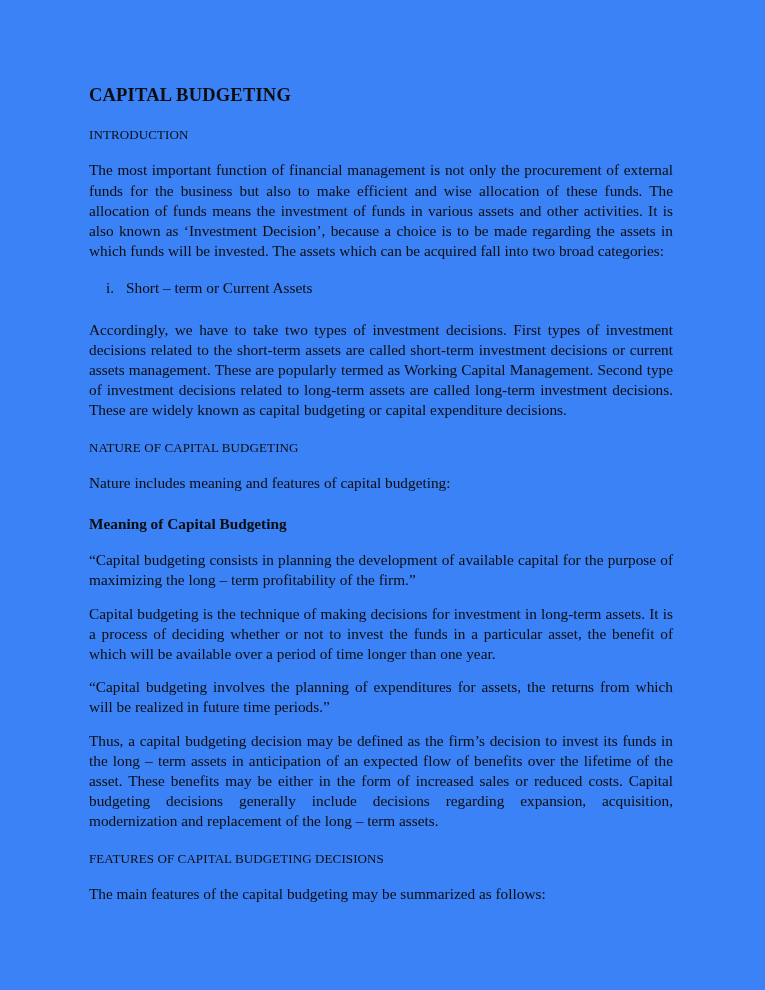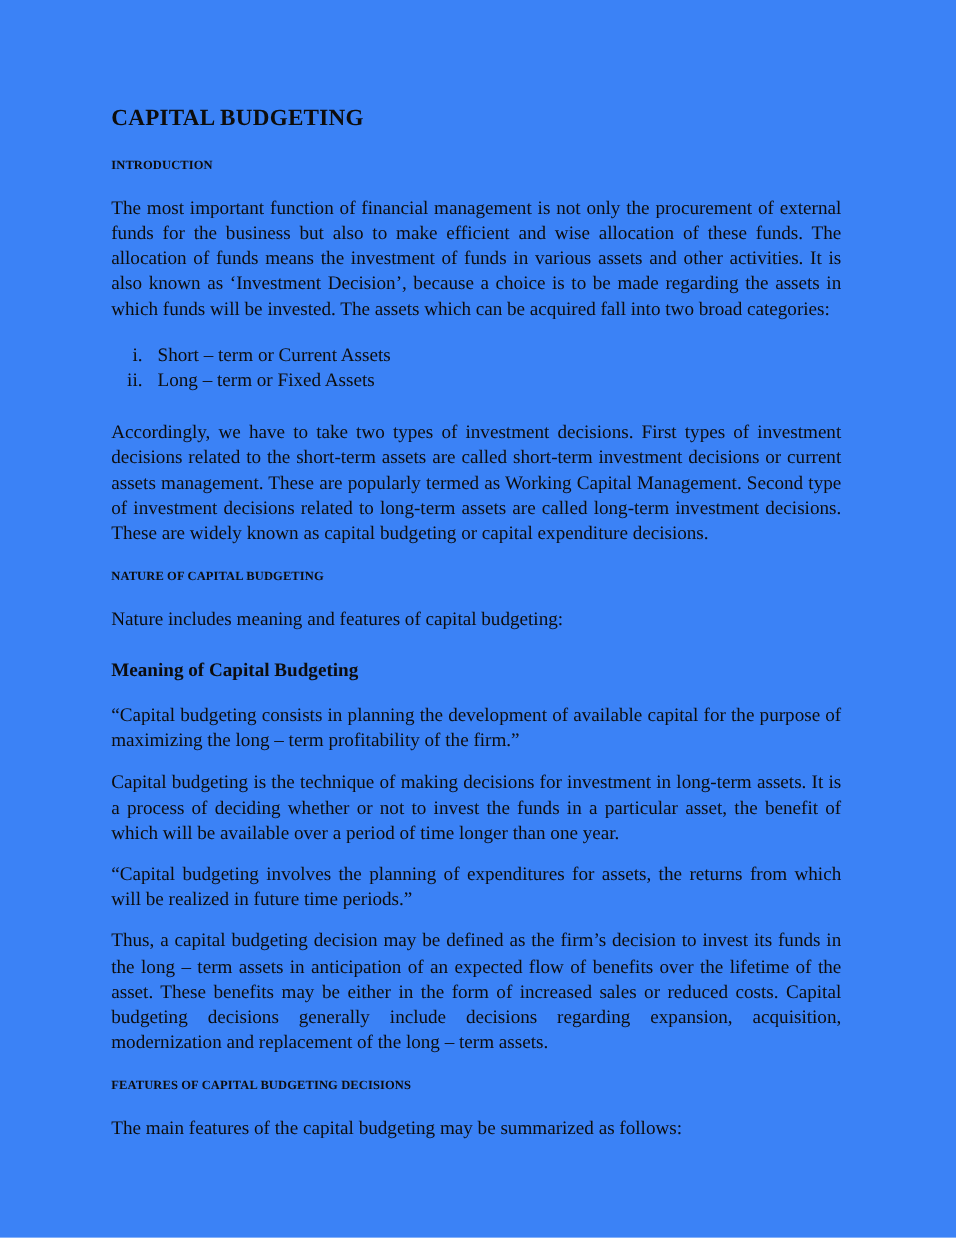"INTRODUCTION" .section-heading { font-size: 10px -> 13px; font-weight: bold -> normal }
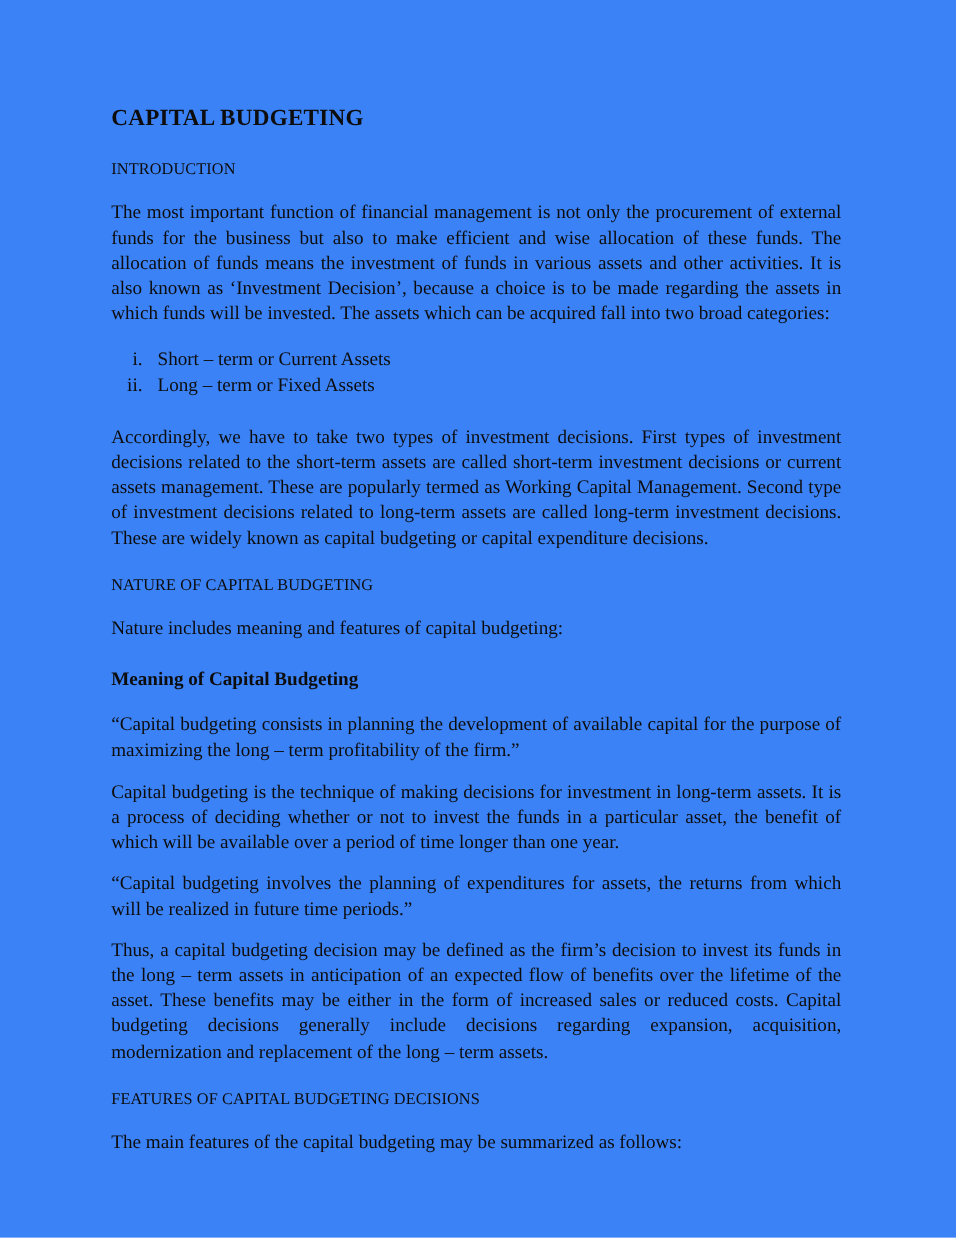"ii." li { html: <li> <span>ii.</span><span>Long – term or Fixed Assets</span> </li> -> none }
